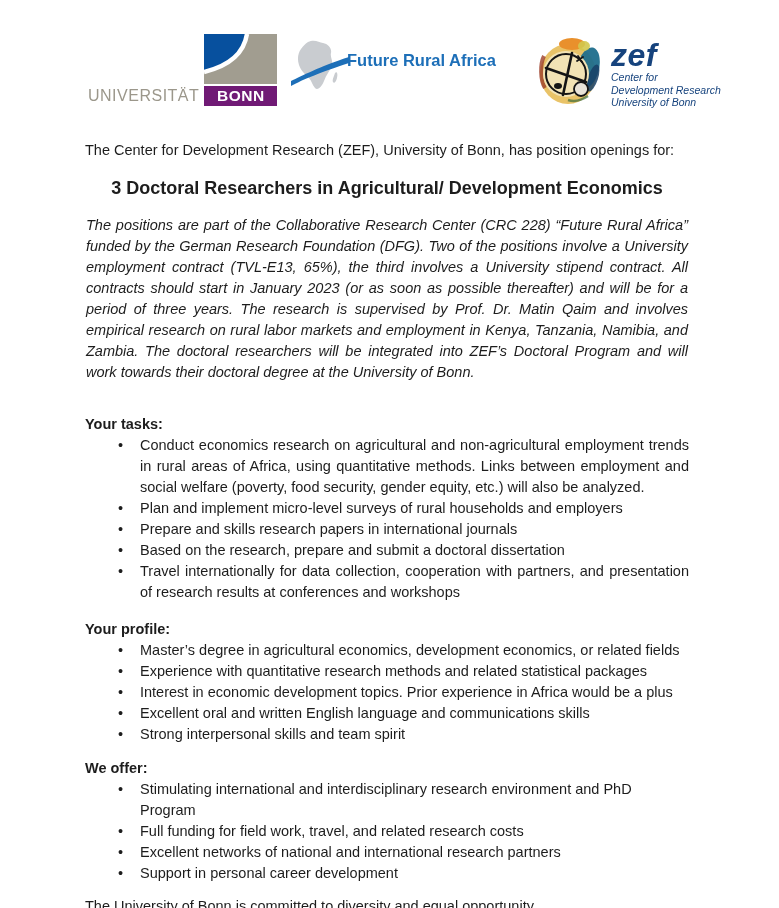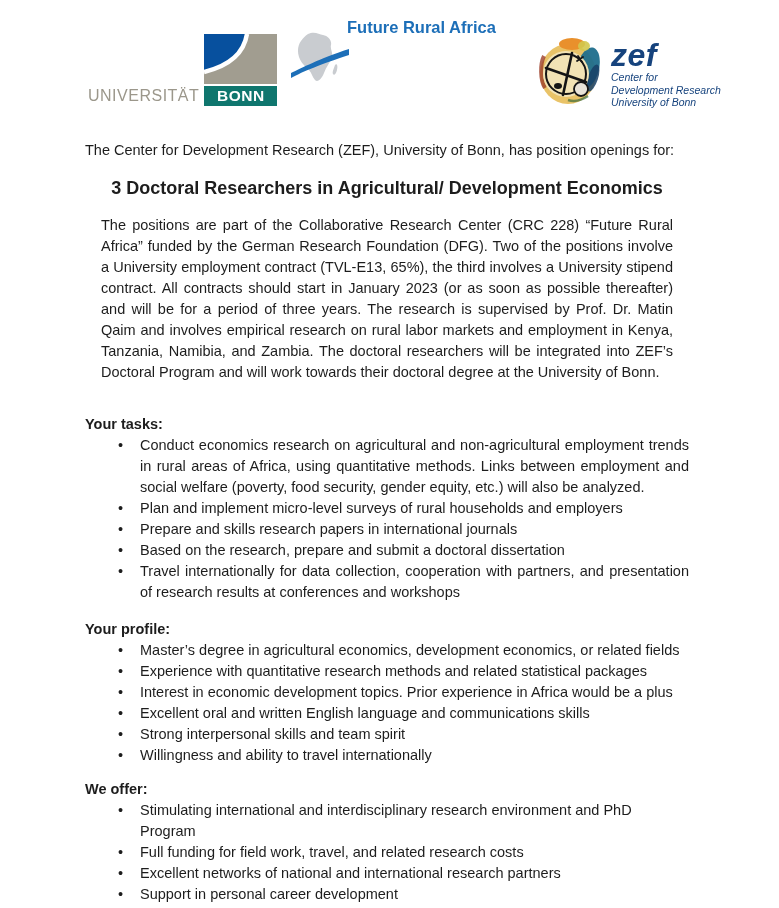"Future Rural Africa" .fra-logo { align-items: none -> center; top: 32px -> 40px }
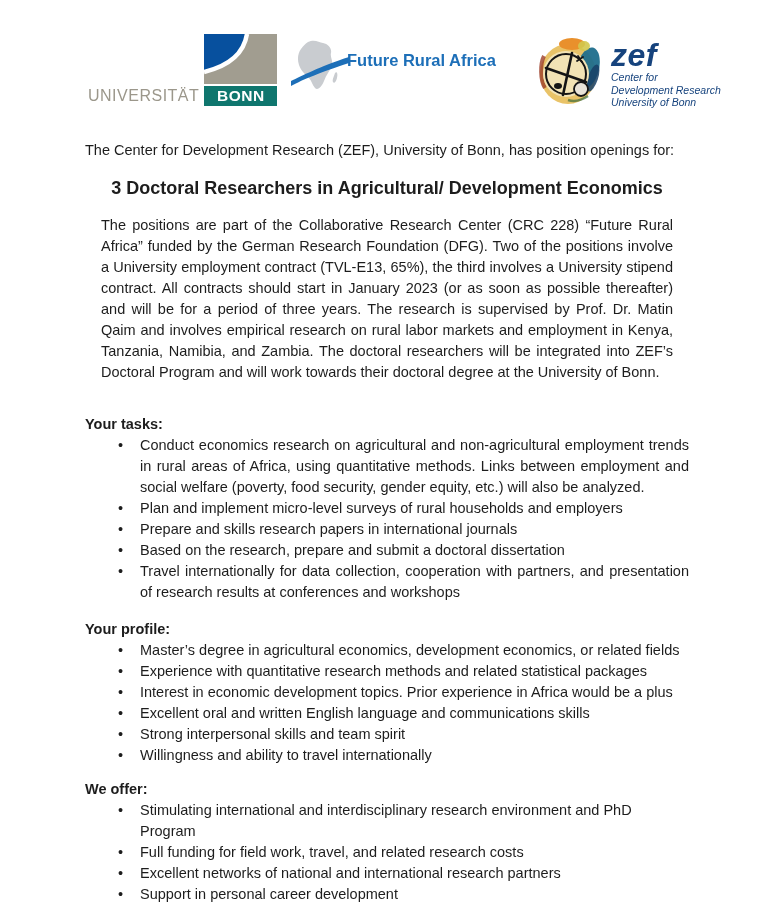"BONN" div.bonn-bar { background-color: #0f766e -> #701a75 }
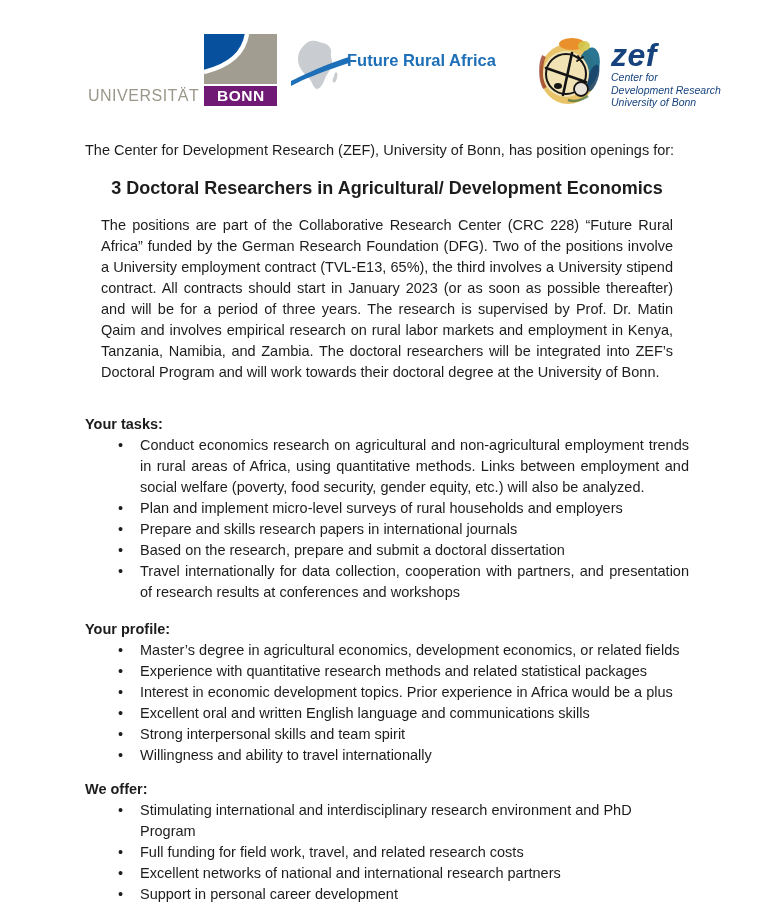"The positions are part of" .body-par { font-style: none -> italic; margin: 14px 16px 0 -> 14px 1px 0 }
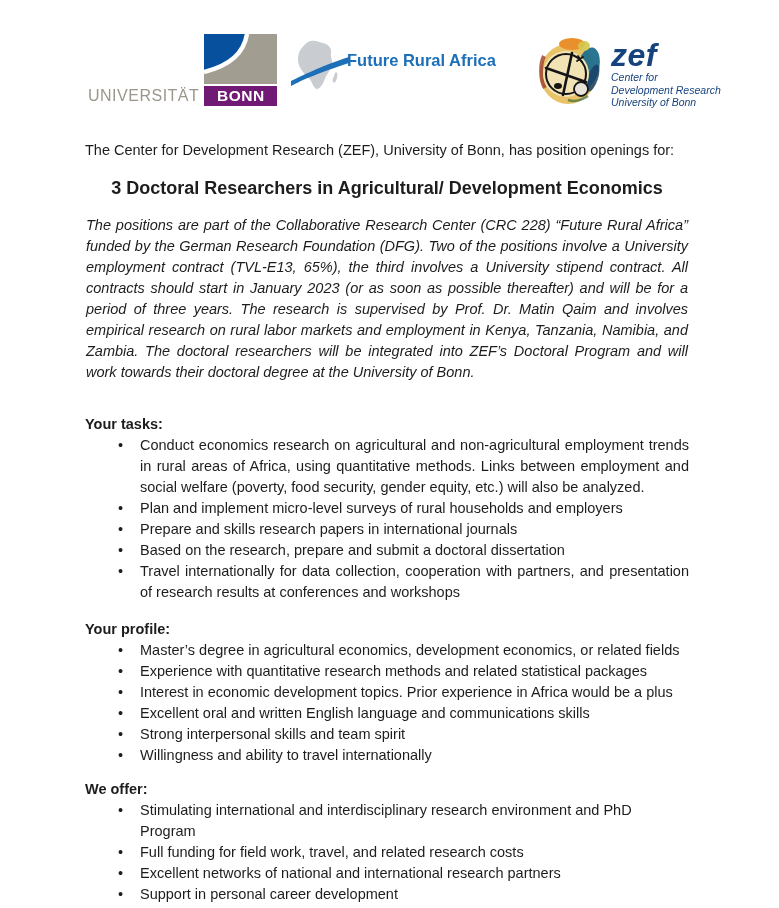"Willingness and ability to travel" li { html: <li>Willingness and ability to travel internationally</li> -> none }
